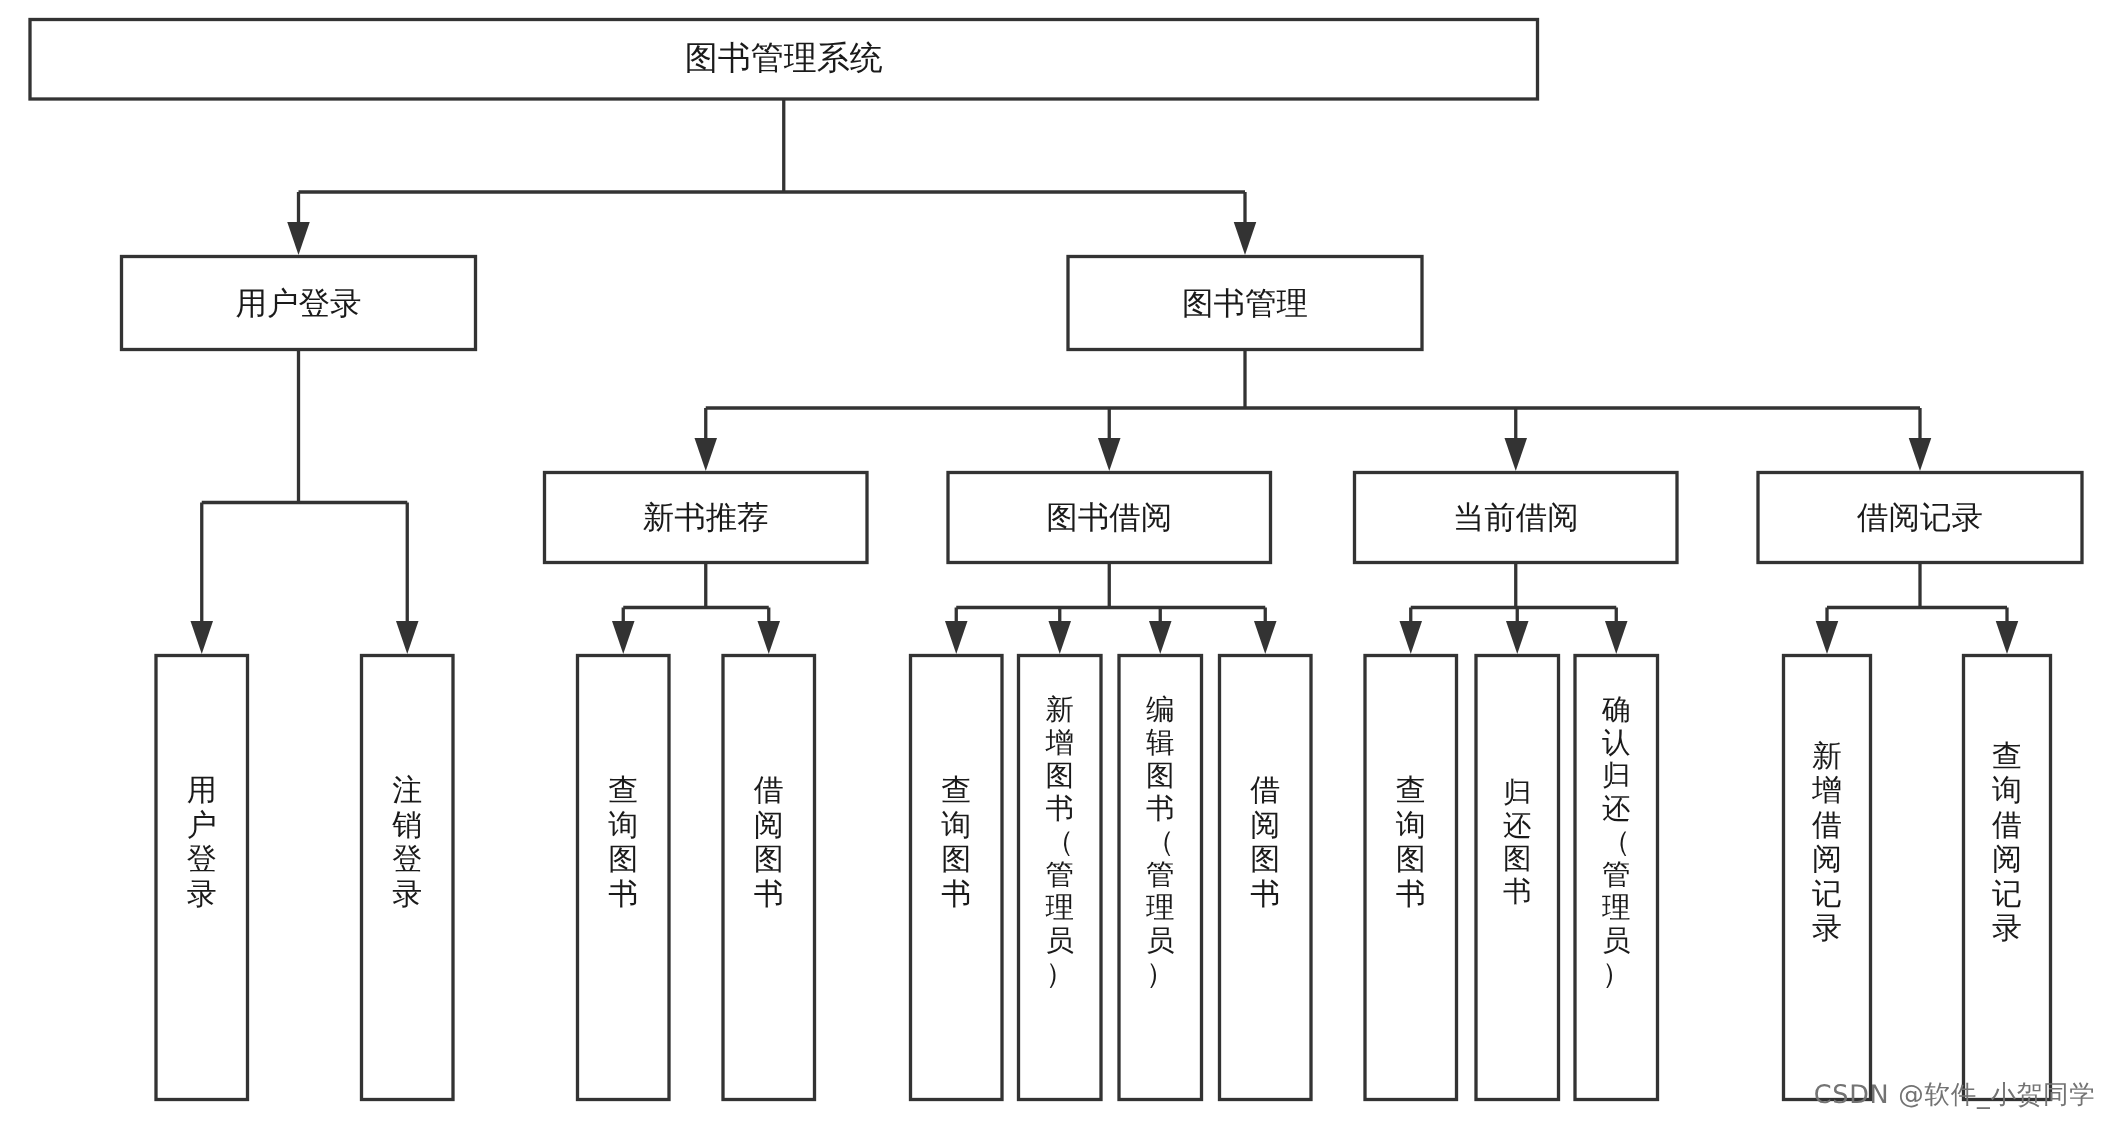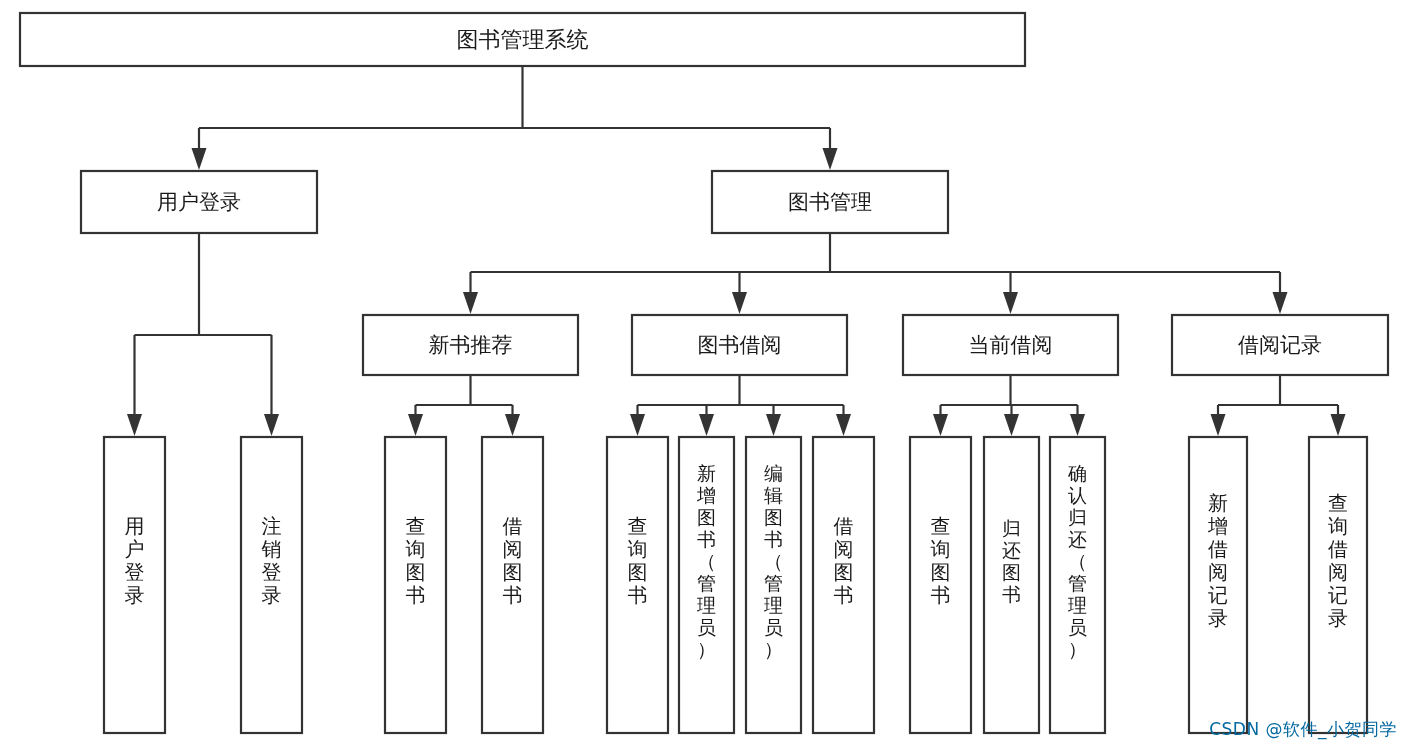"CSDN @软件_小贺同学" .watermark-text { color: #0369a1 -> #737373 }
